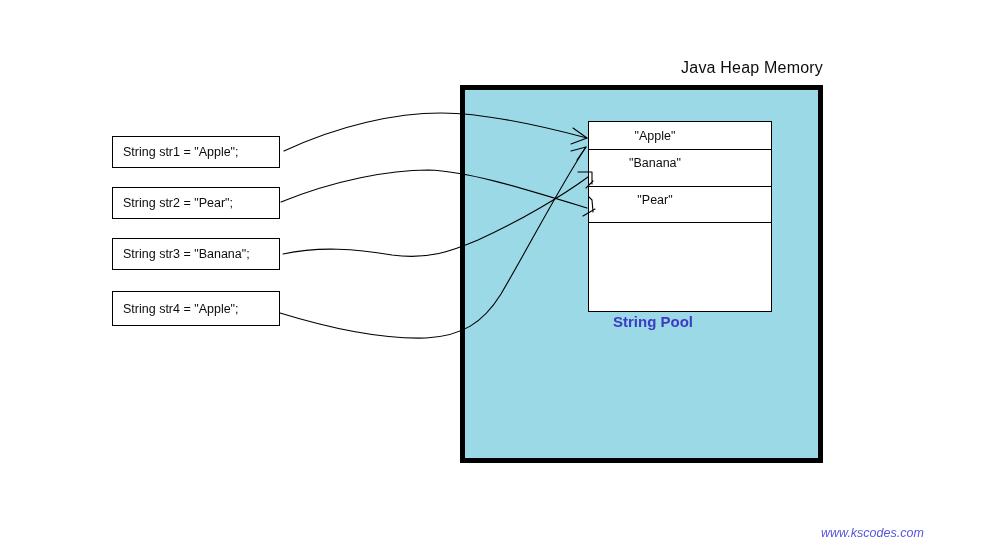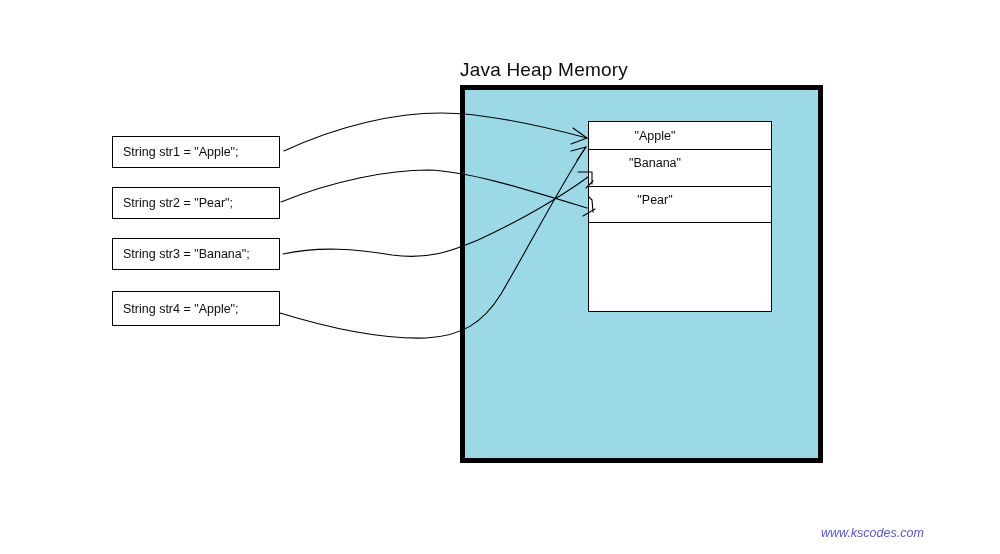"Java Heap Memory" #heap-title { font-size: 19px -> 16px; text-align: left -> right }
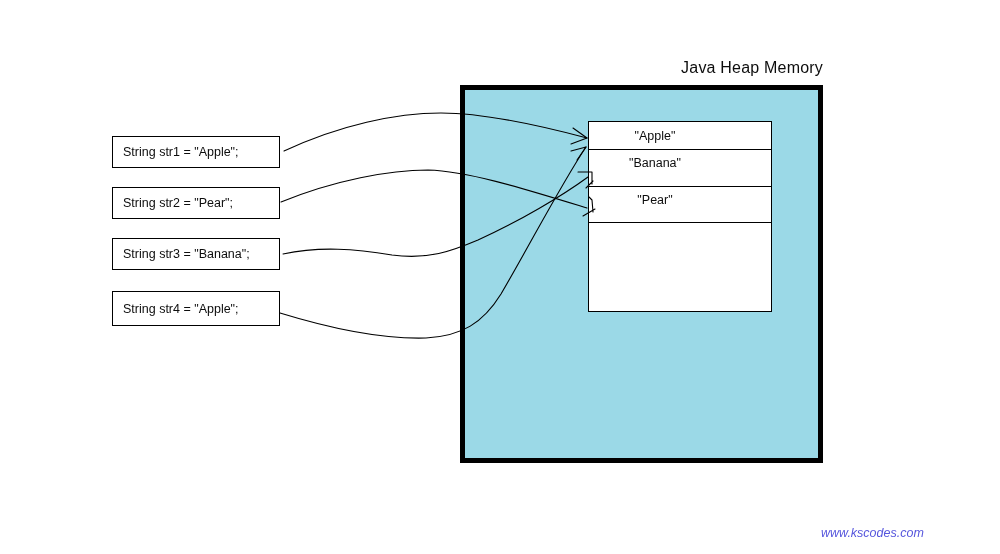"String Pool" div { html: none -> <div>String Pool</div> }
